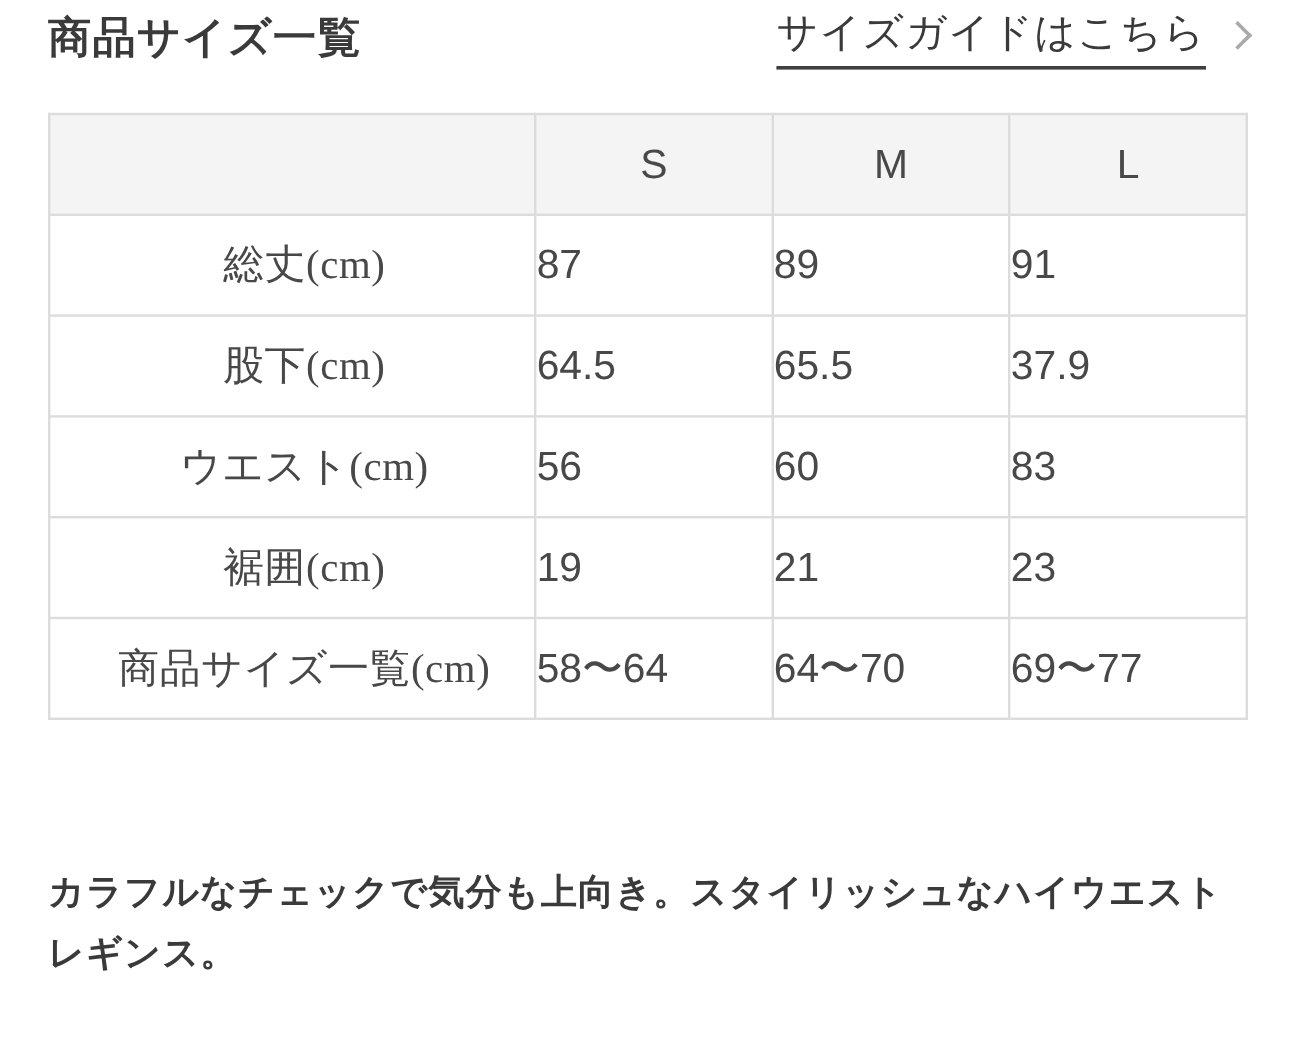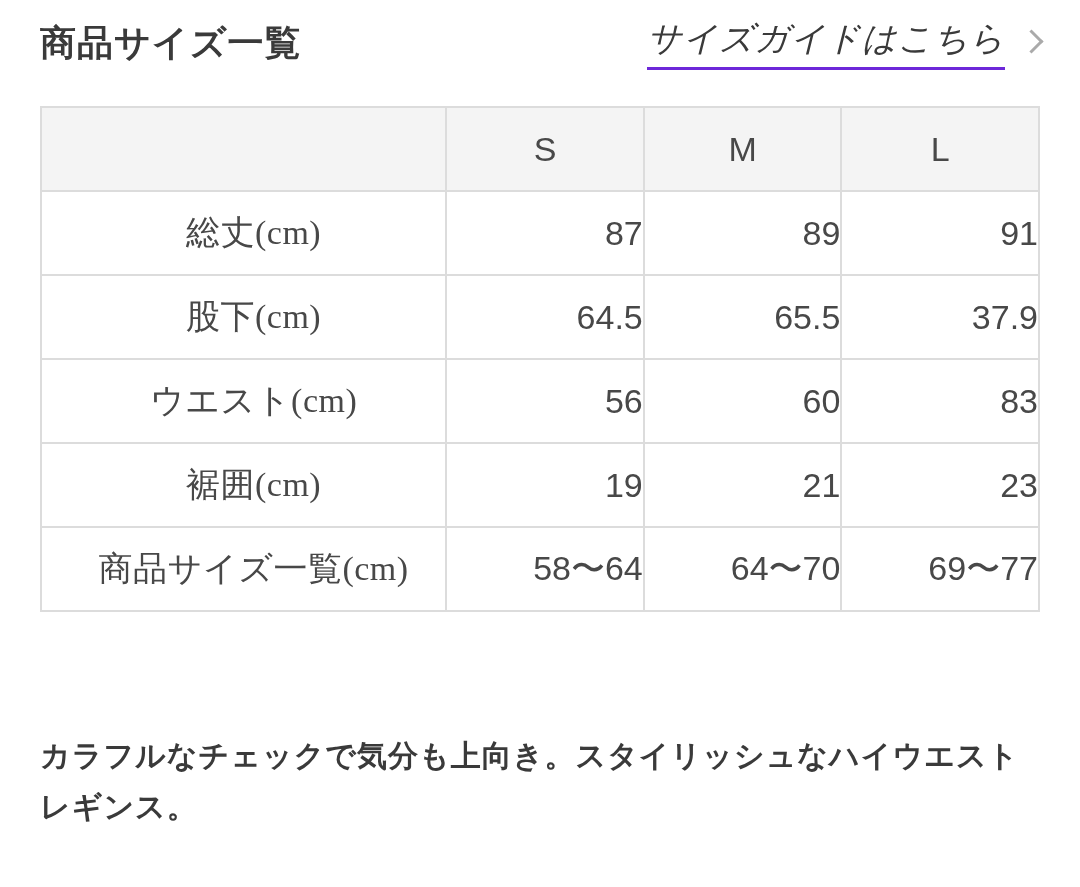"商品サイズ一覧" .header-row { margin-top: 16px -> 4px }
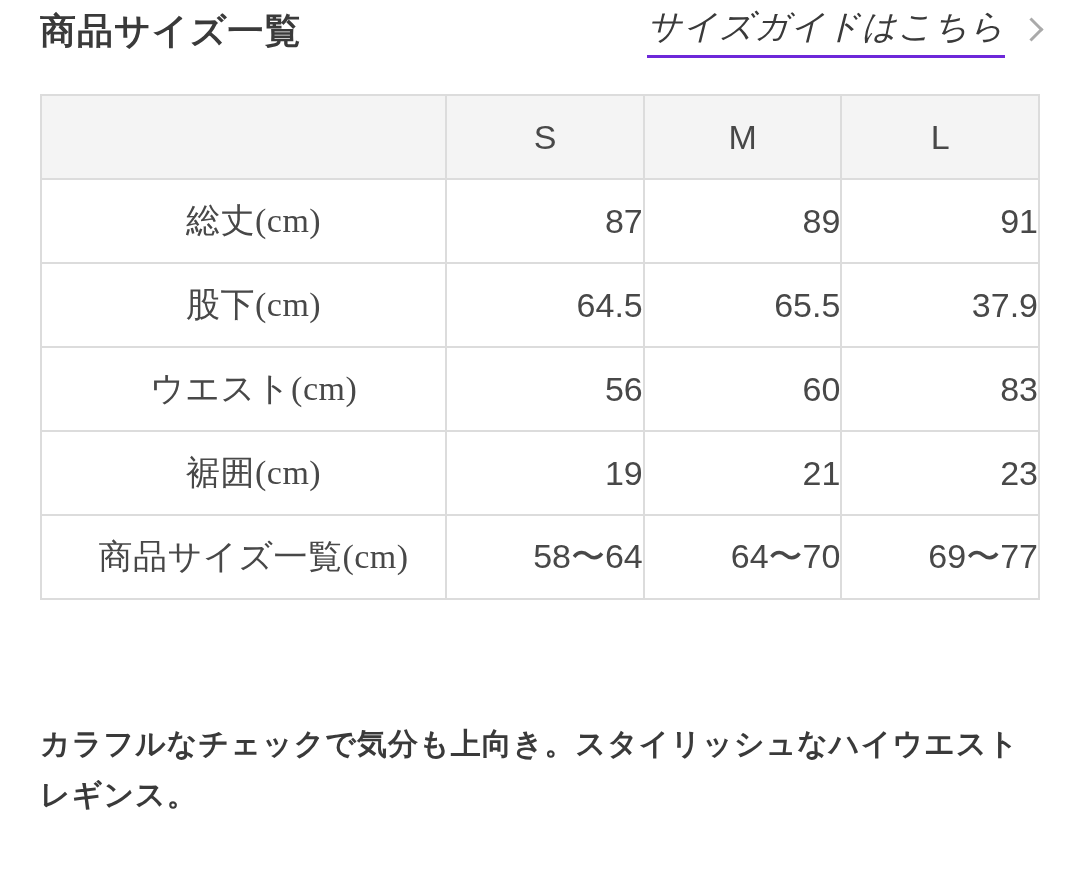"サイズガイドはこちら" .size-guide-link .link-text { border-bottom: 3px solid #6d28d9 -> 3px solid #404040; font-style: italic -> none }
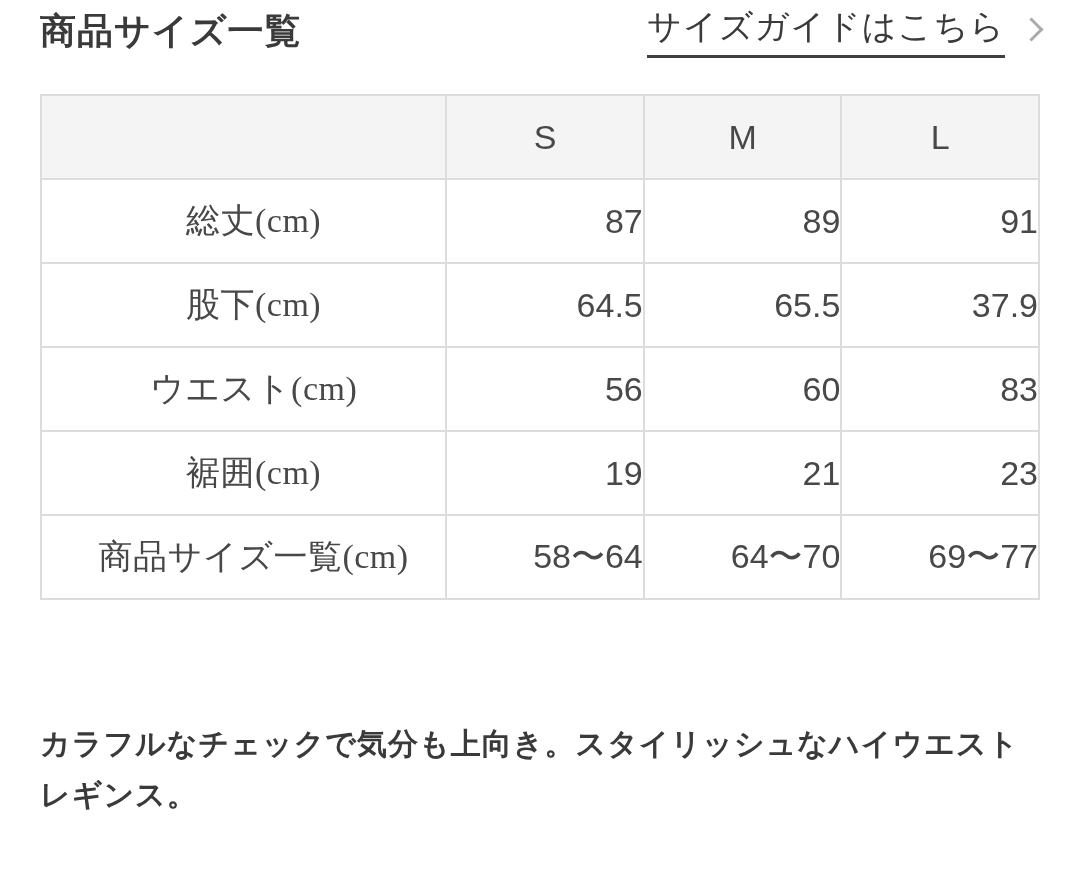"87" .size-table td.value { text-align: right -> left }
